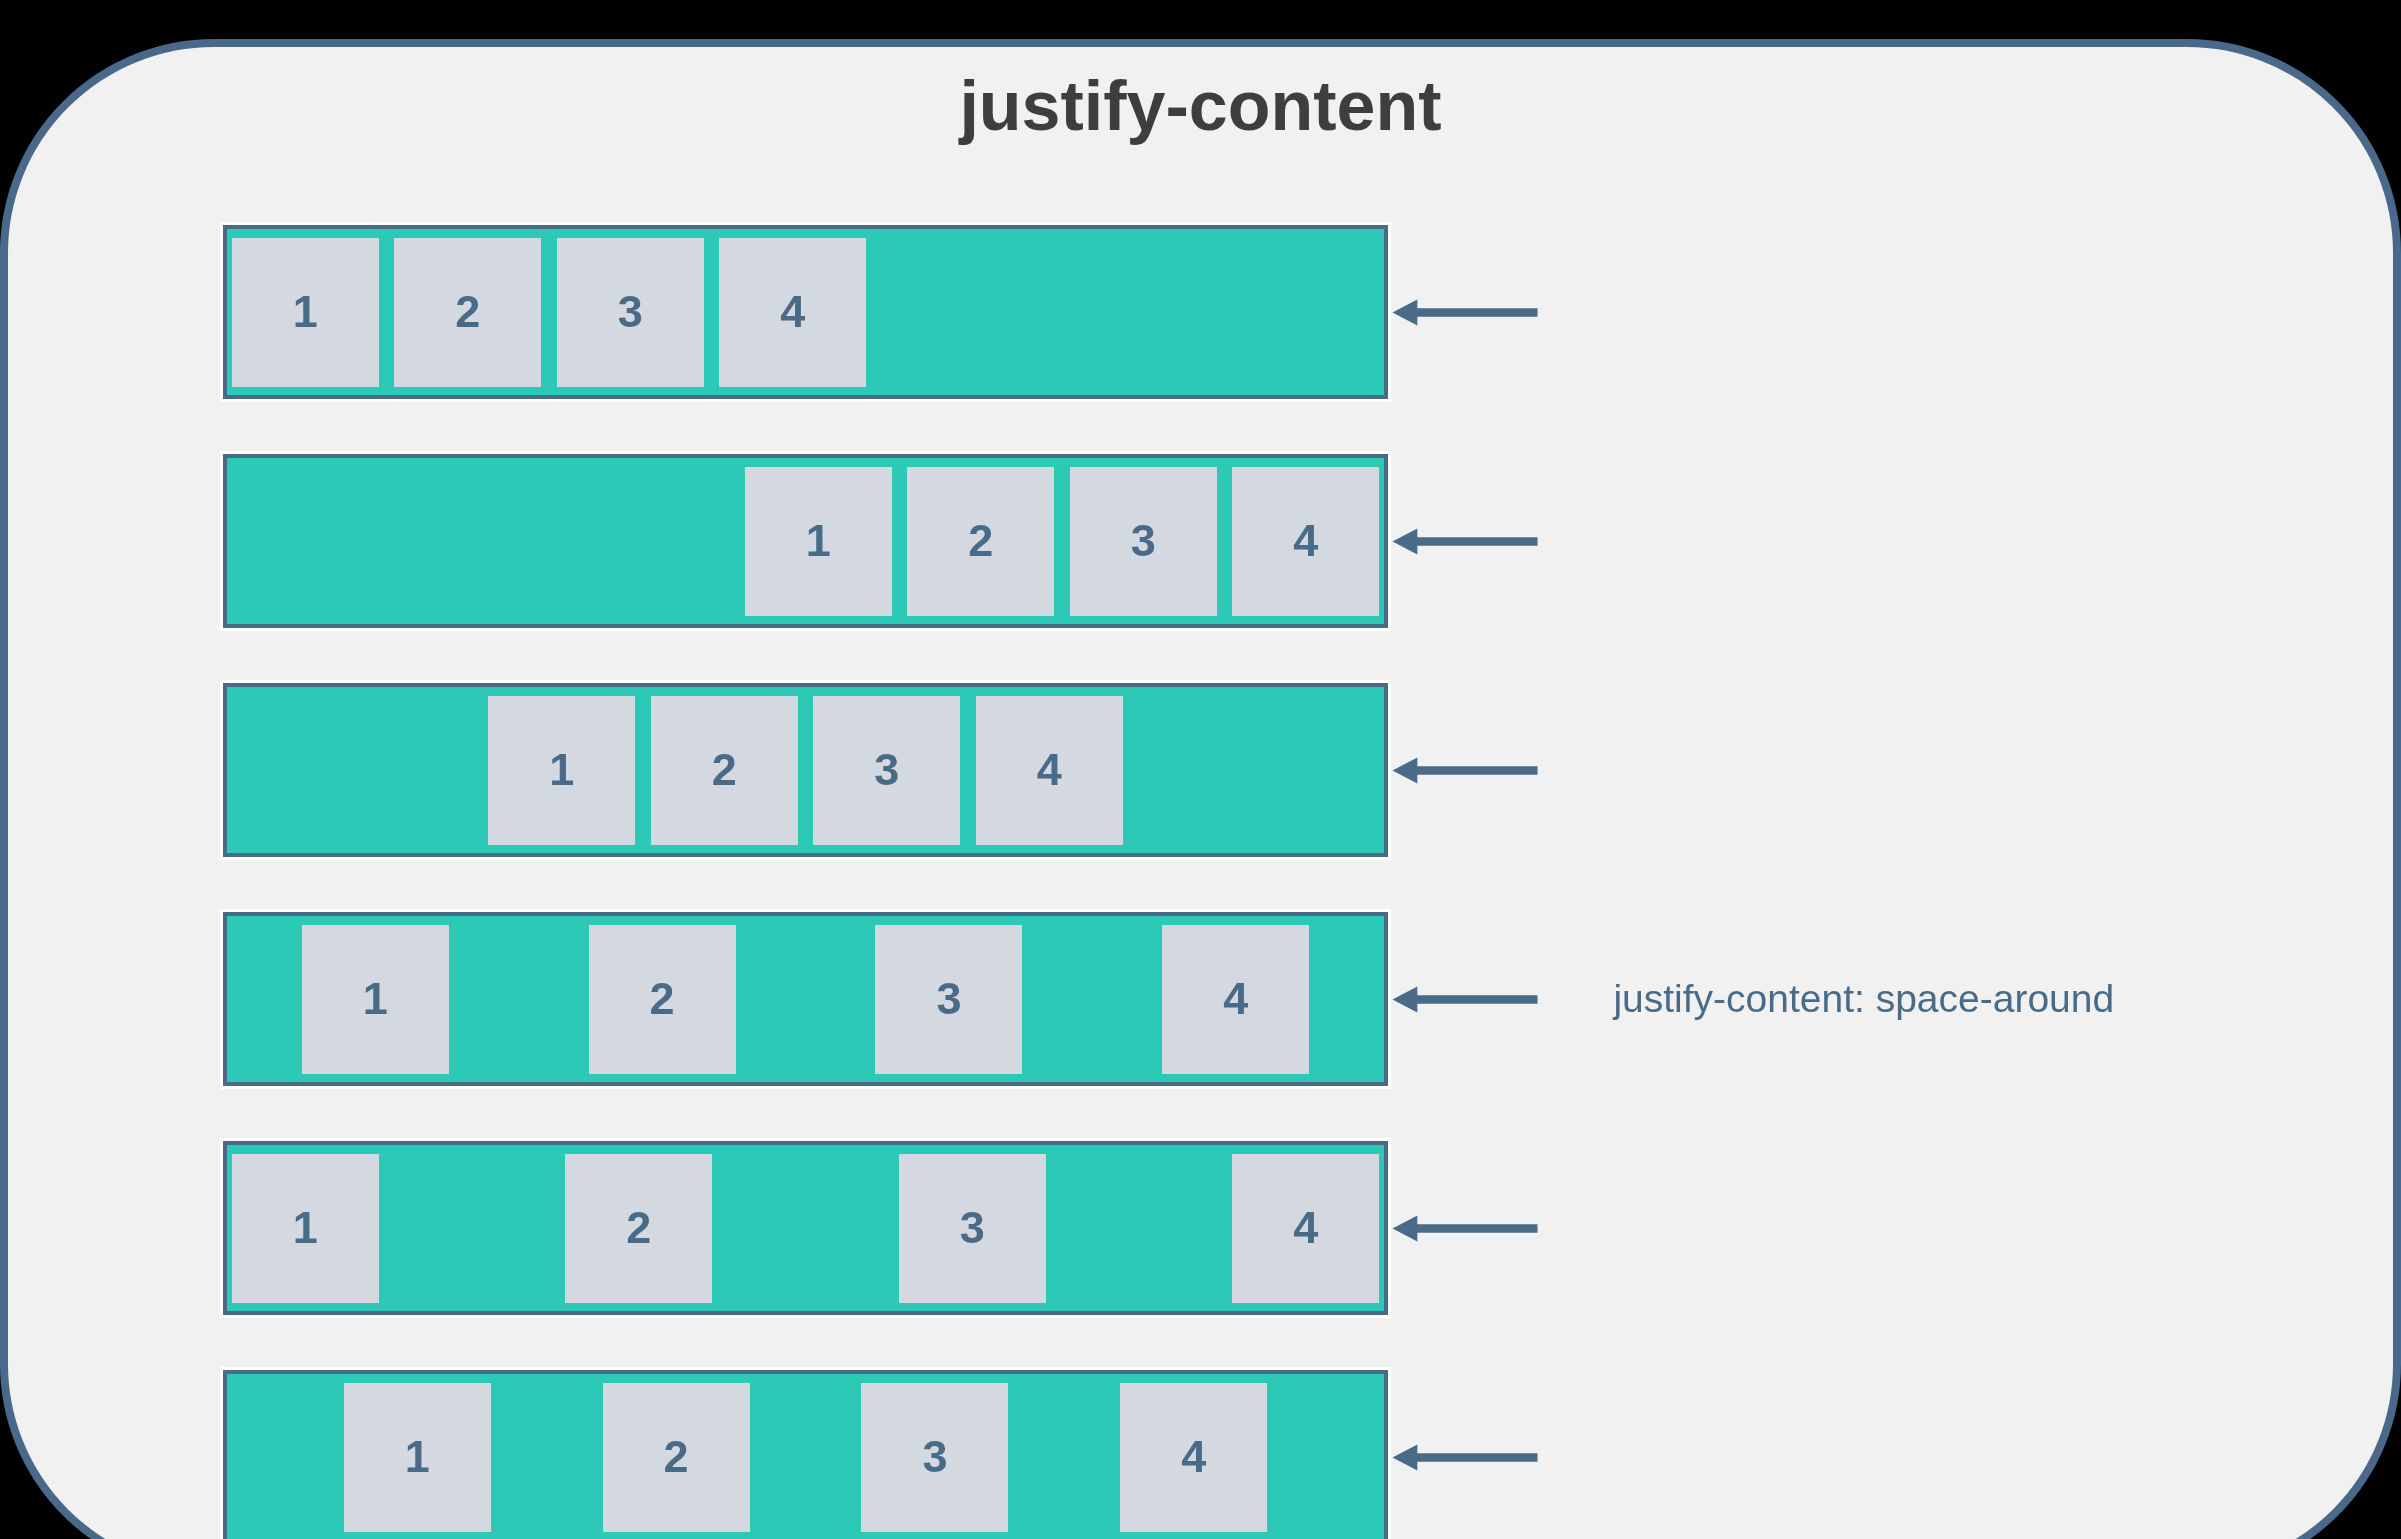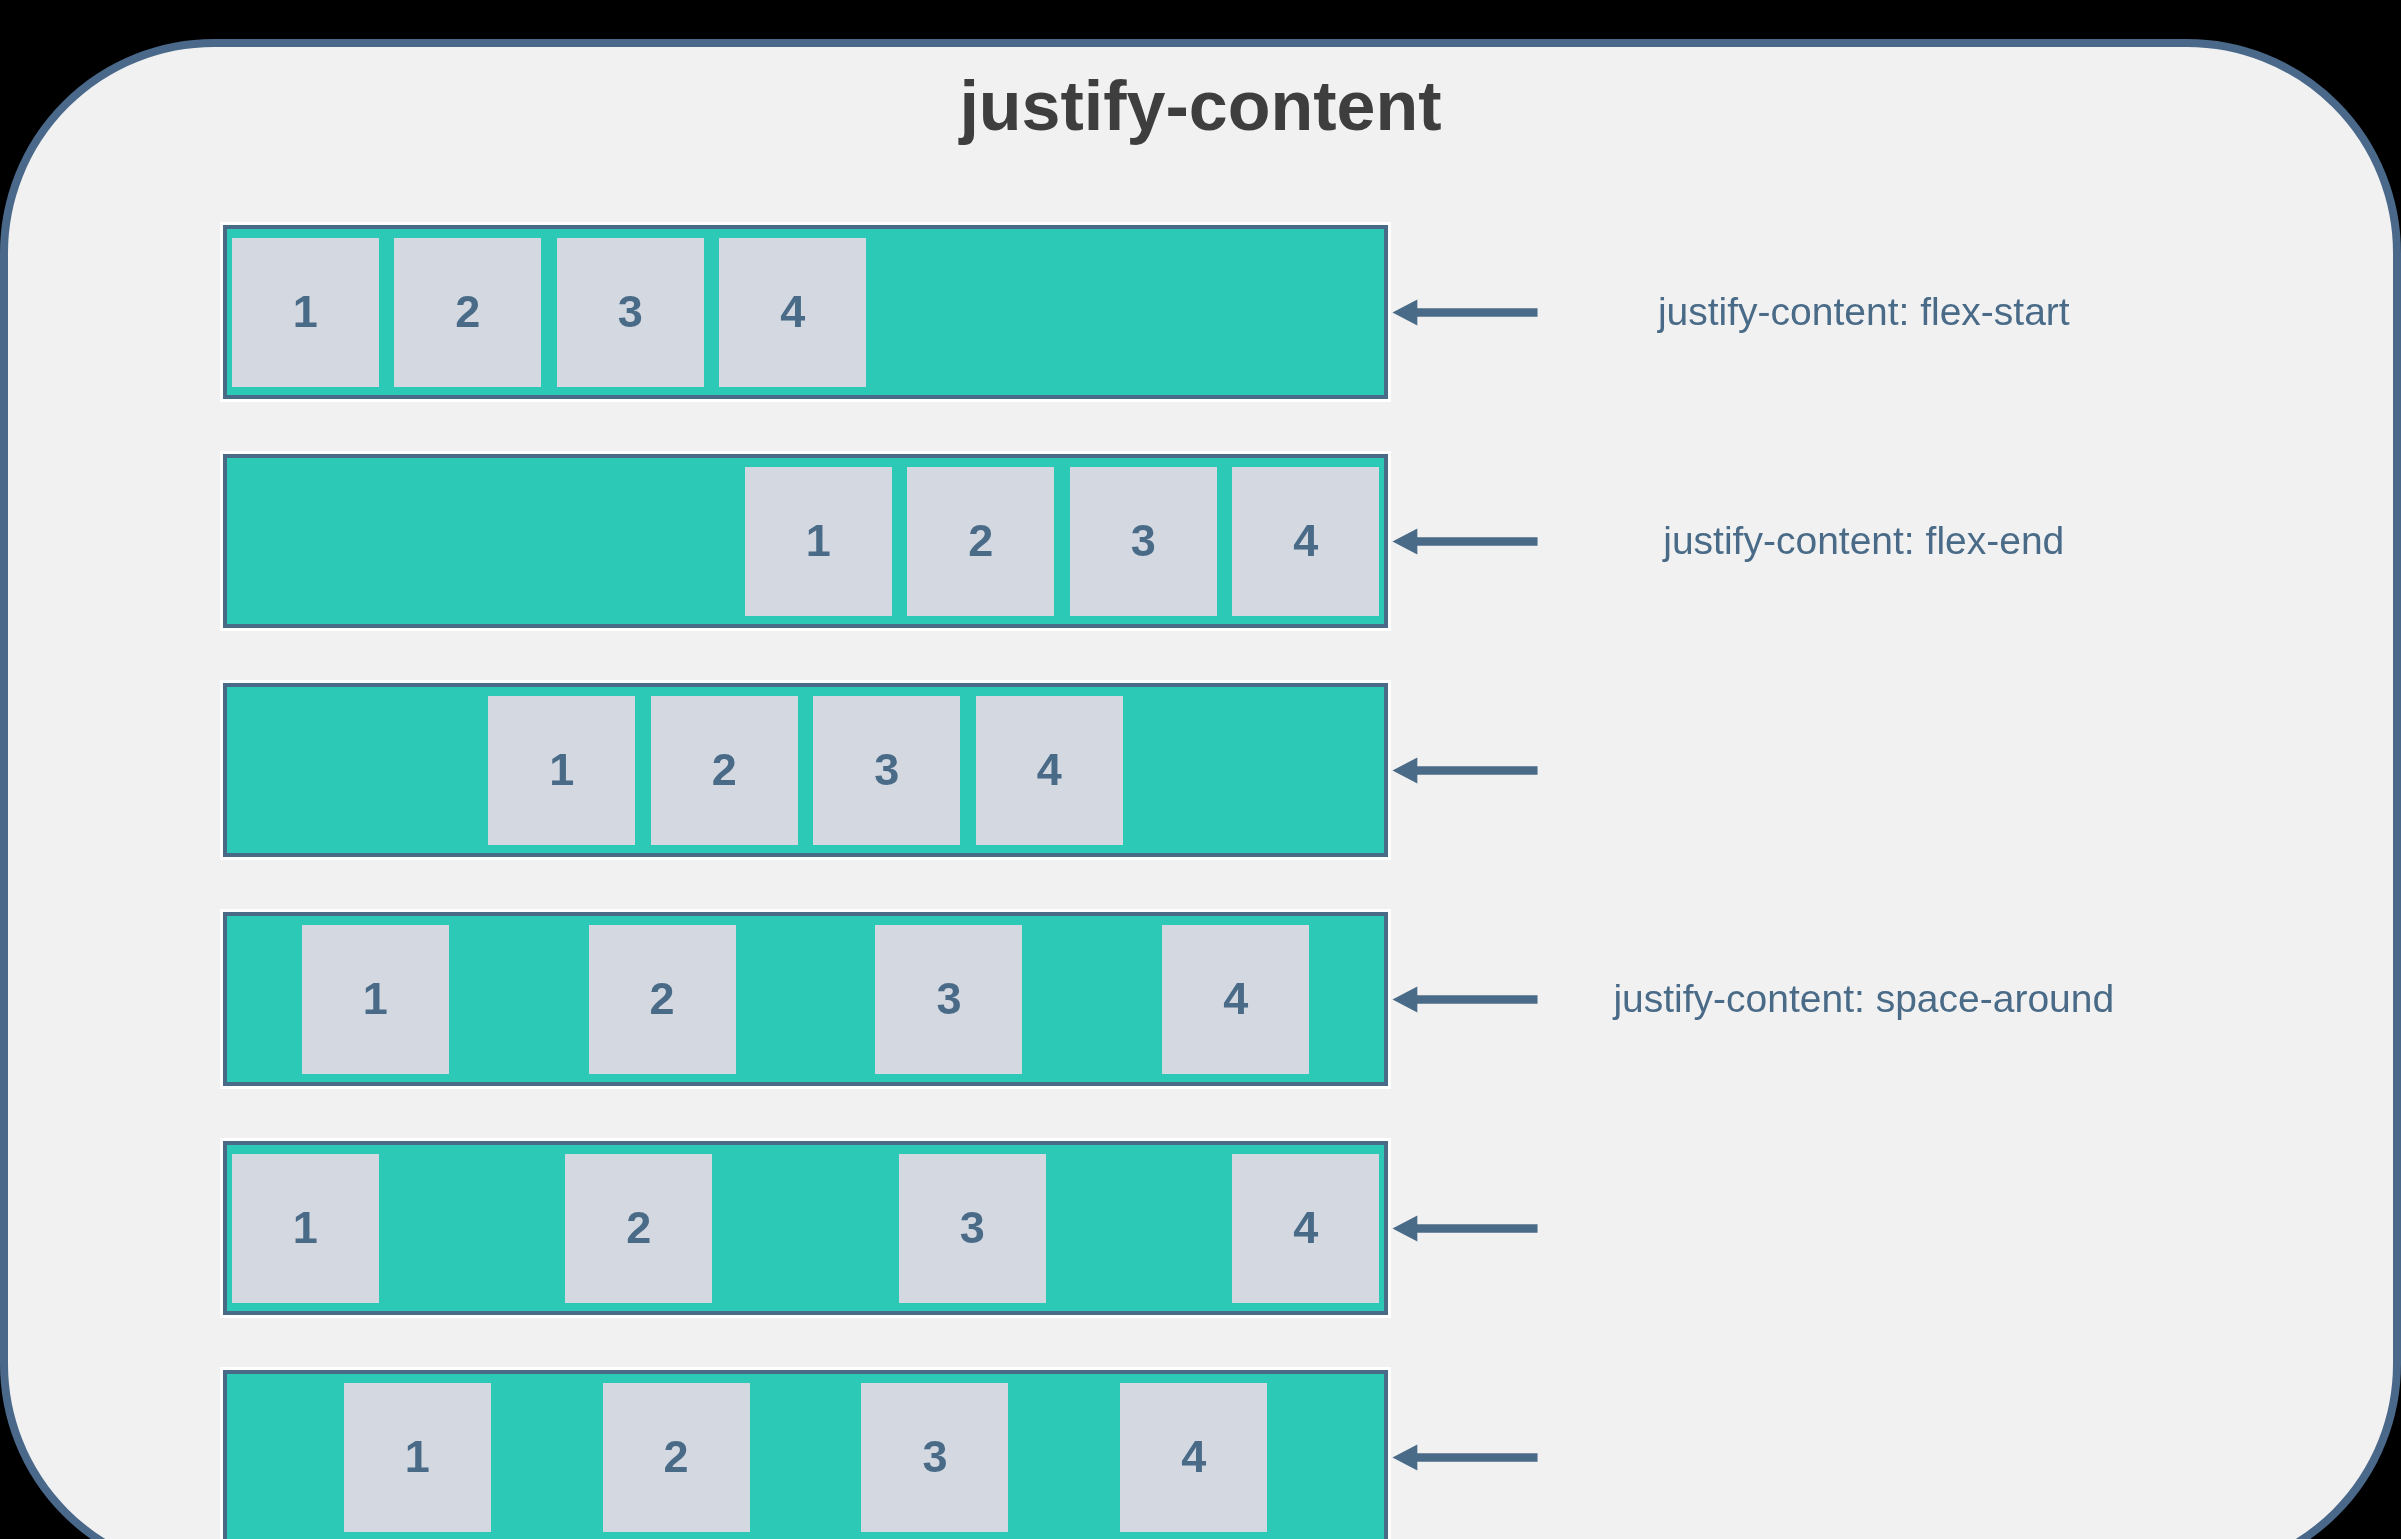"justify-content: flex-start" div.label { html: <div>justify-content: flex-start</div> -> none }
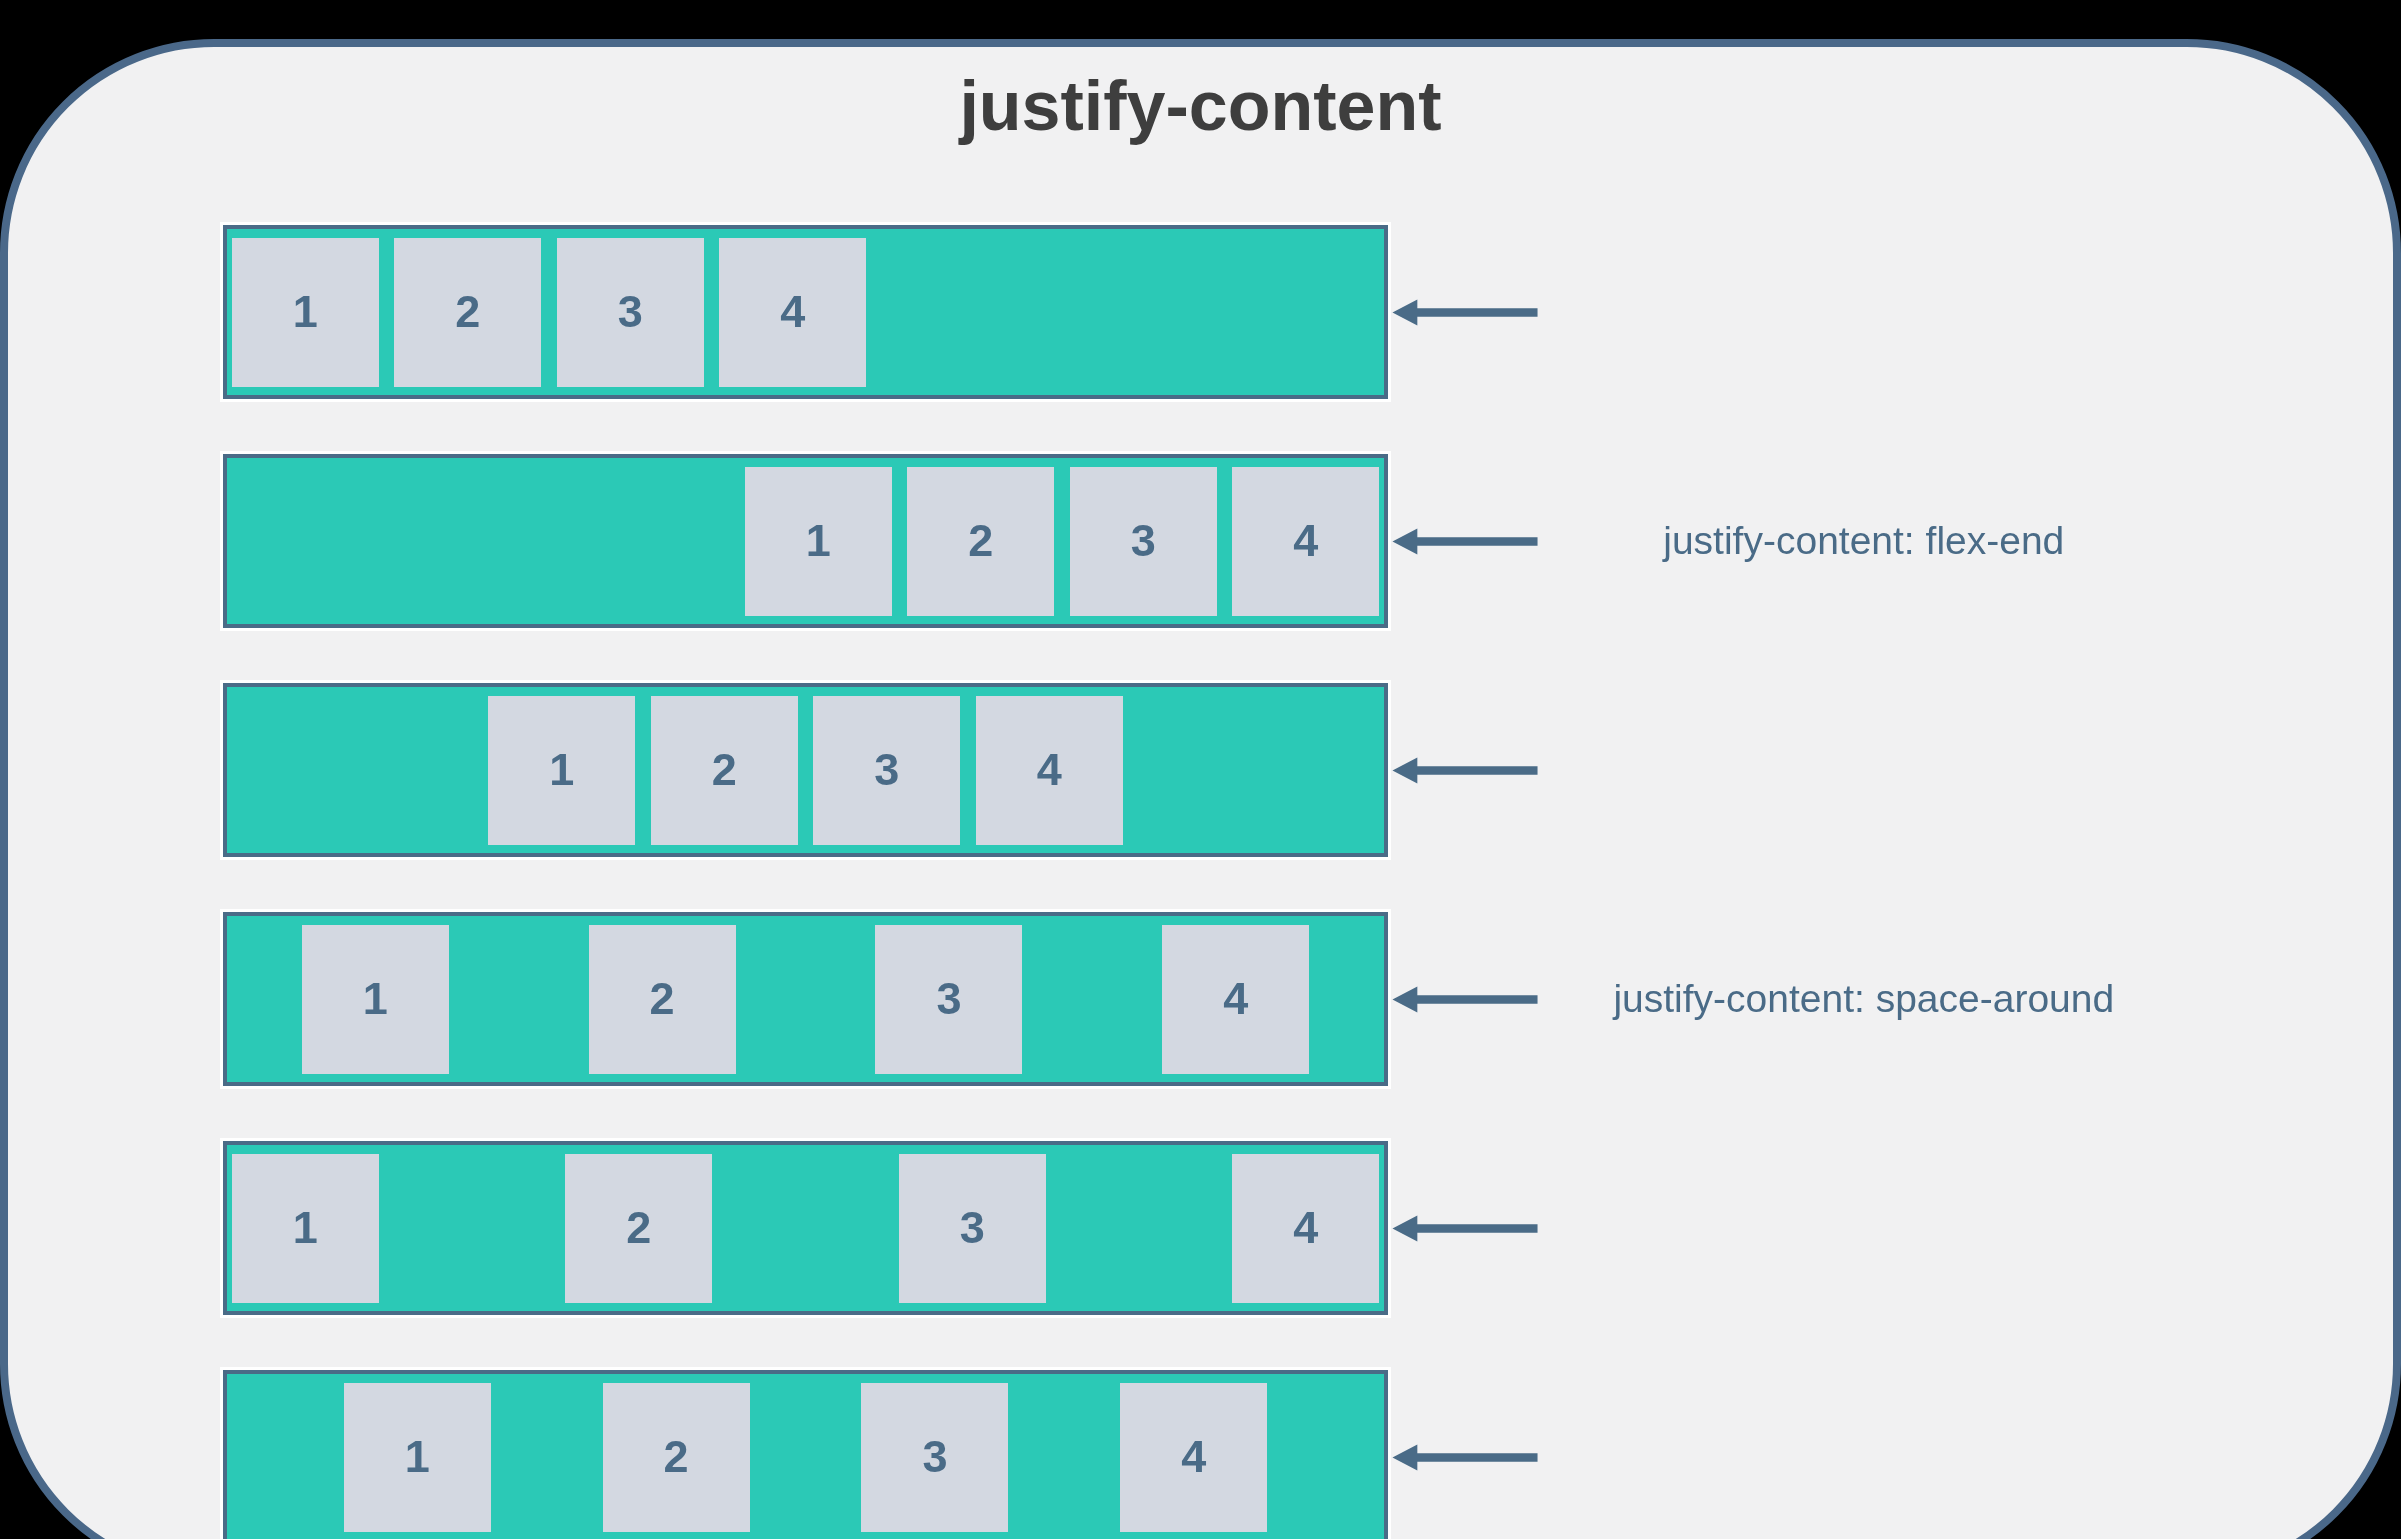"justify-content: flex-end" div.label { html: <div>justify-content: flex-end</div> -> none }
